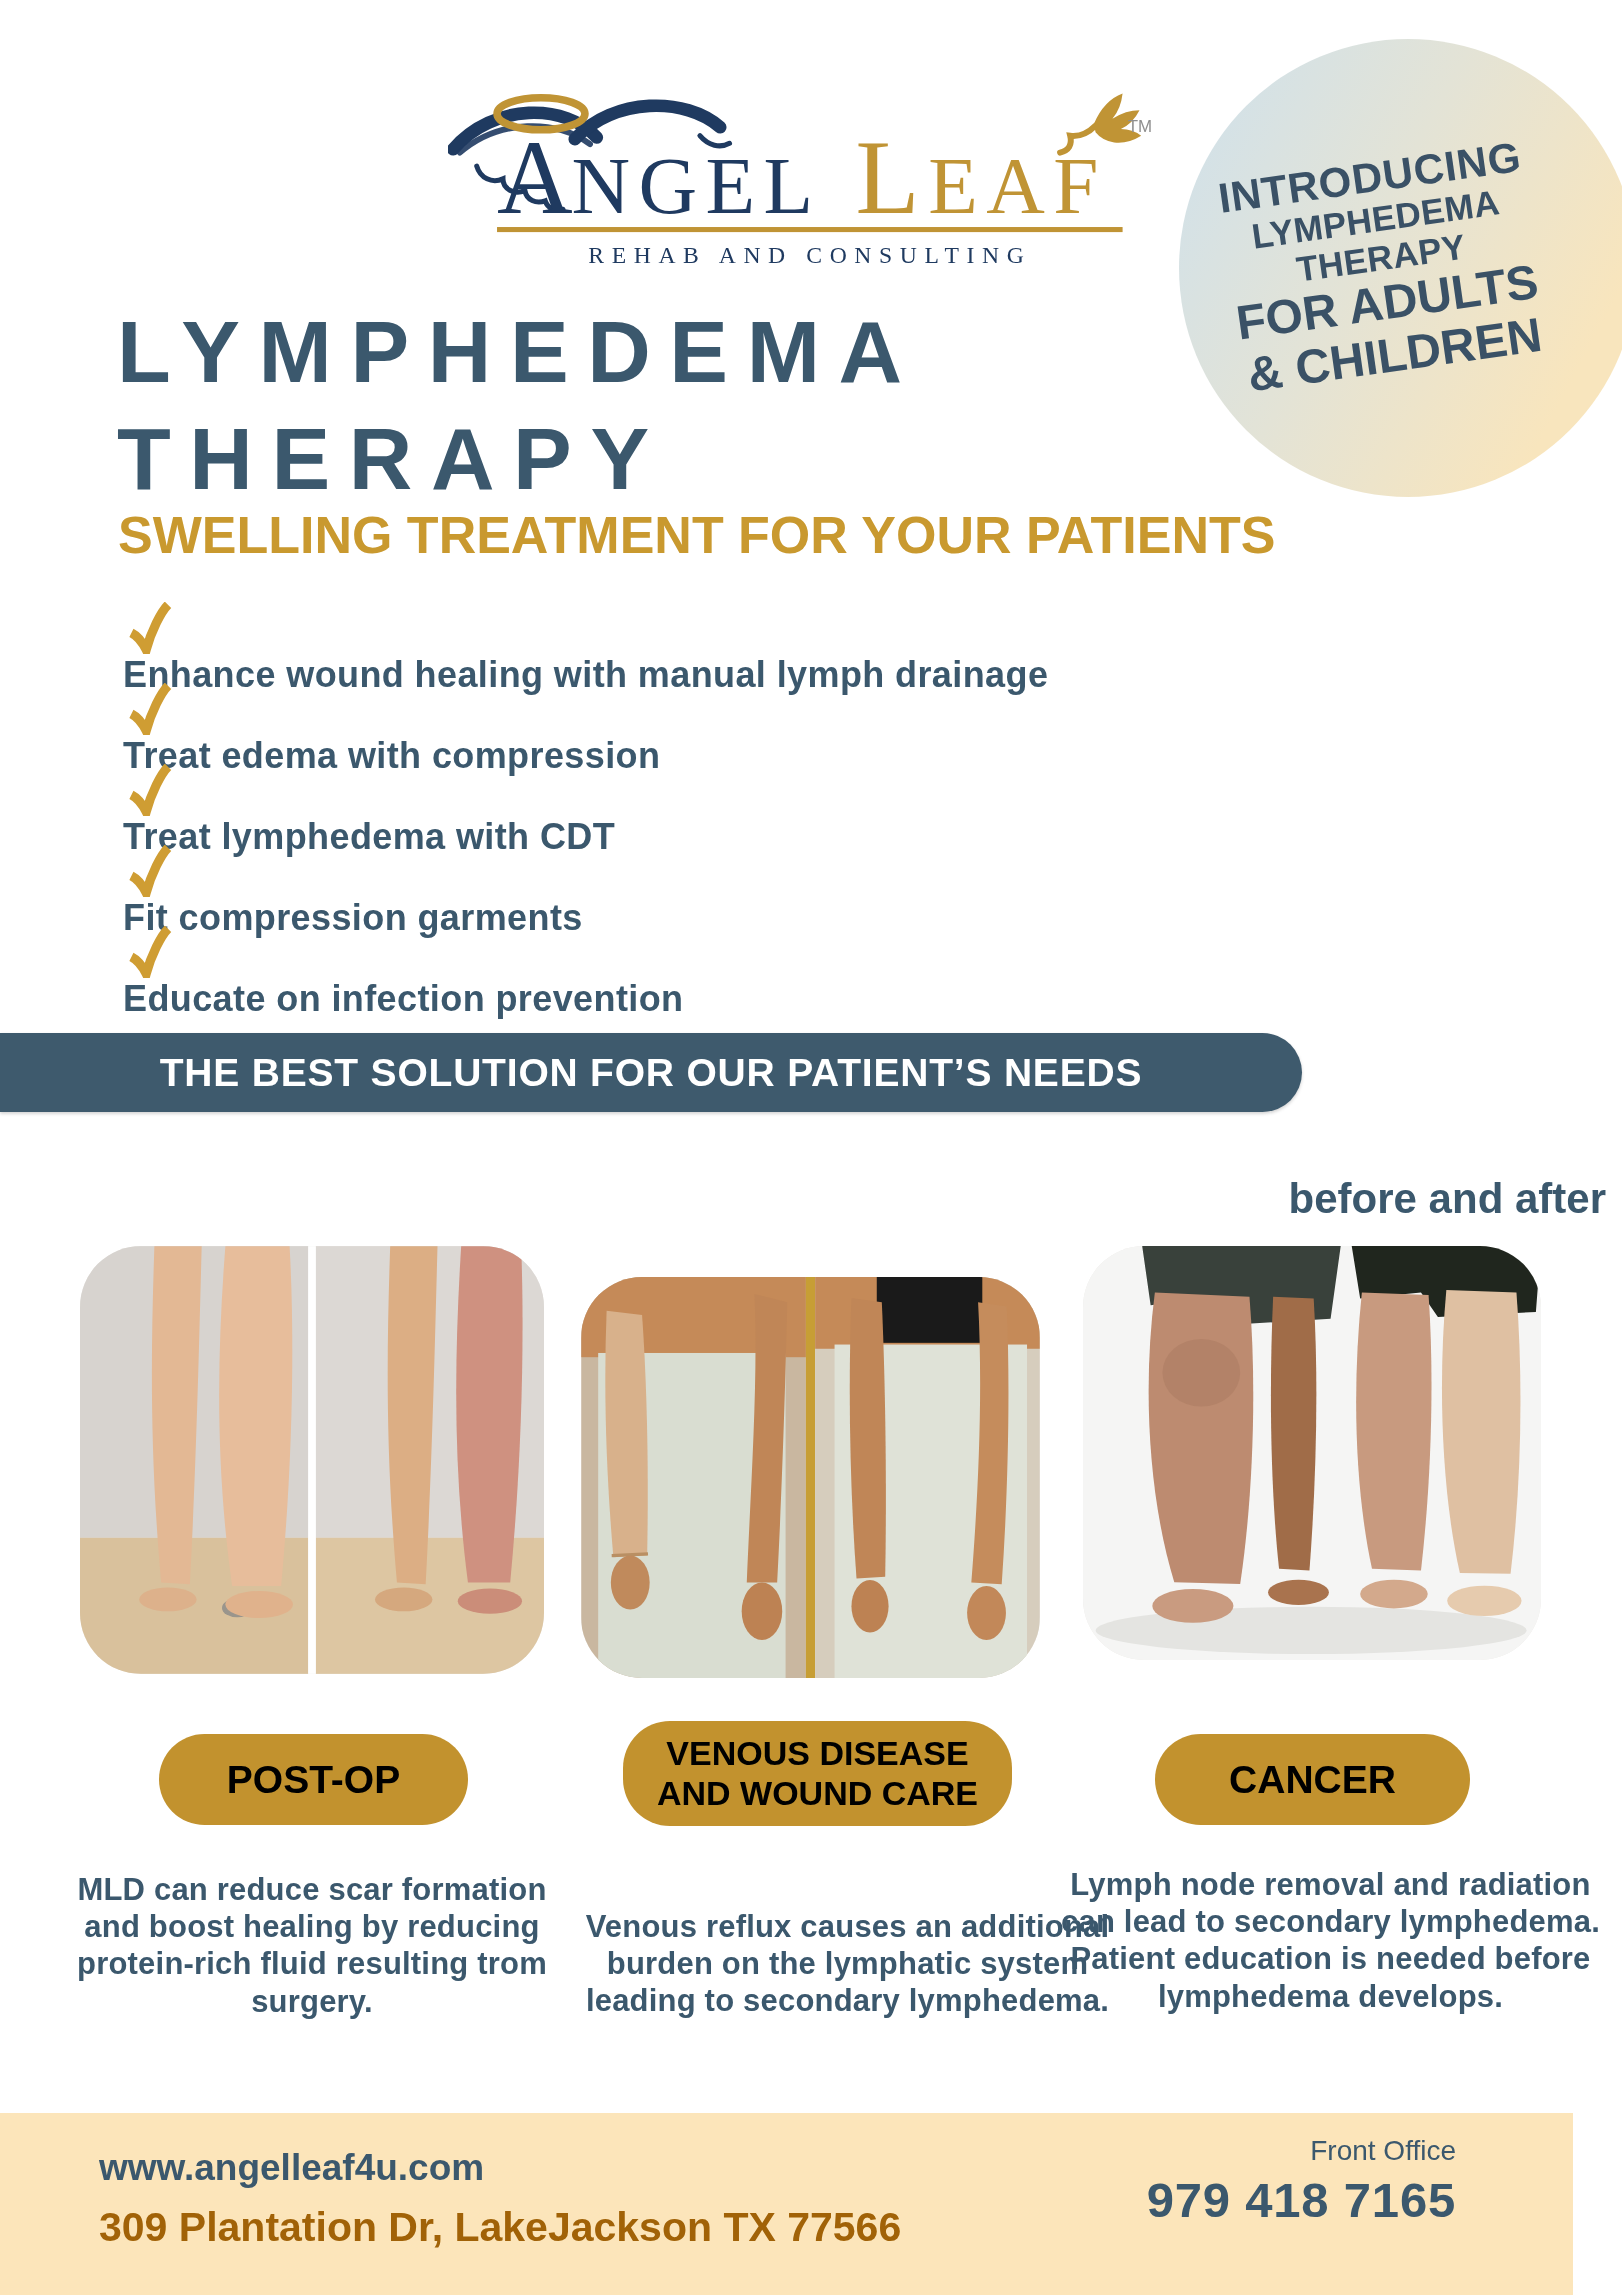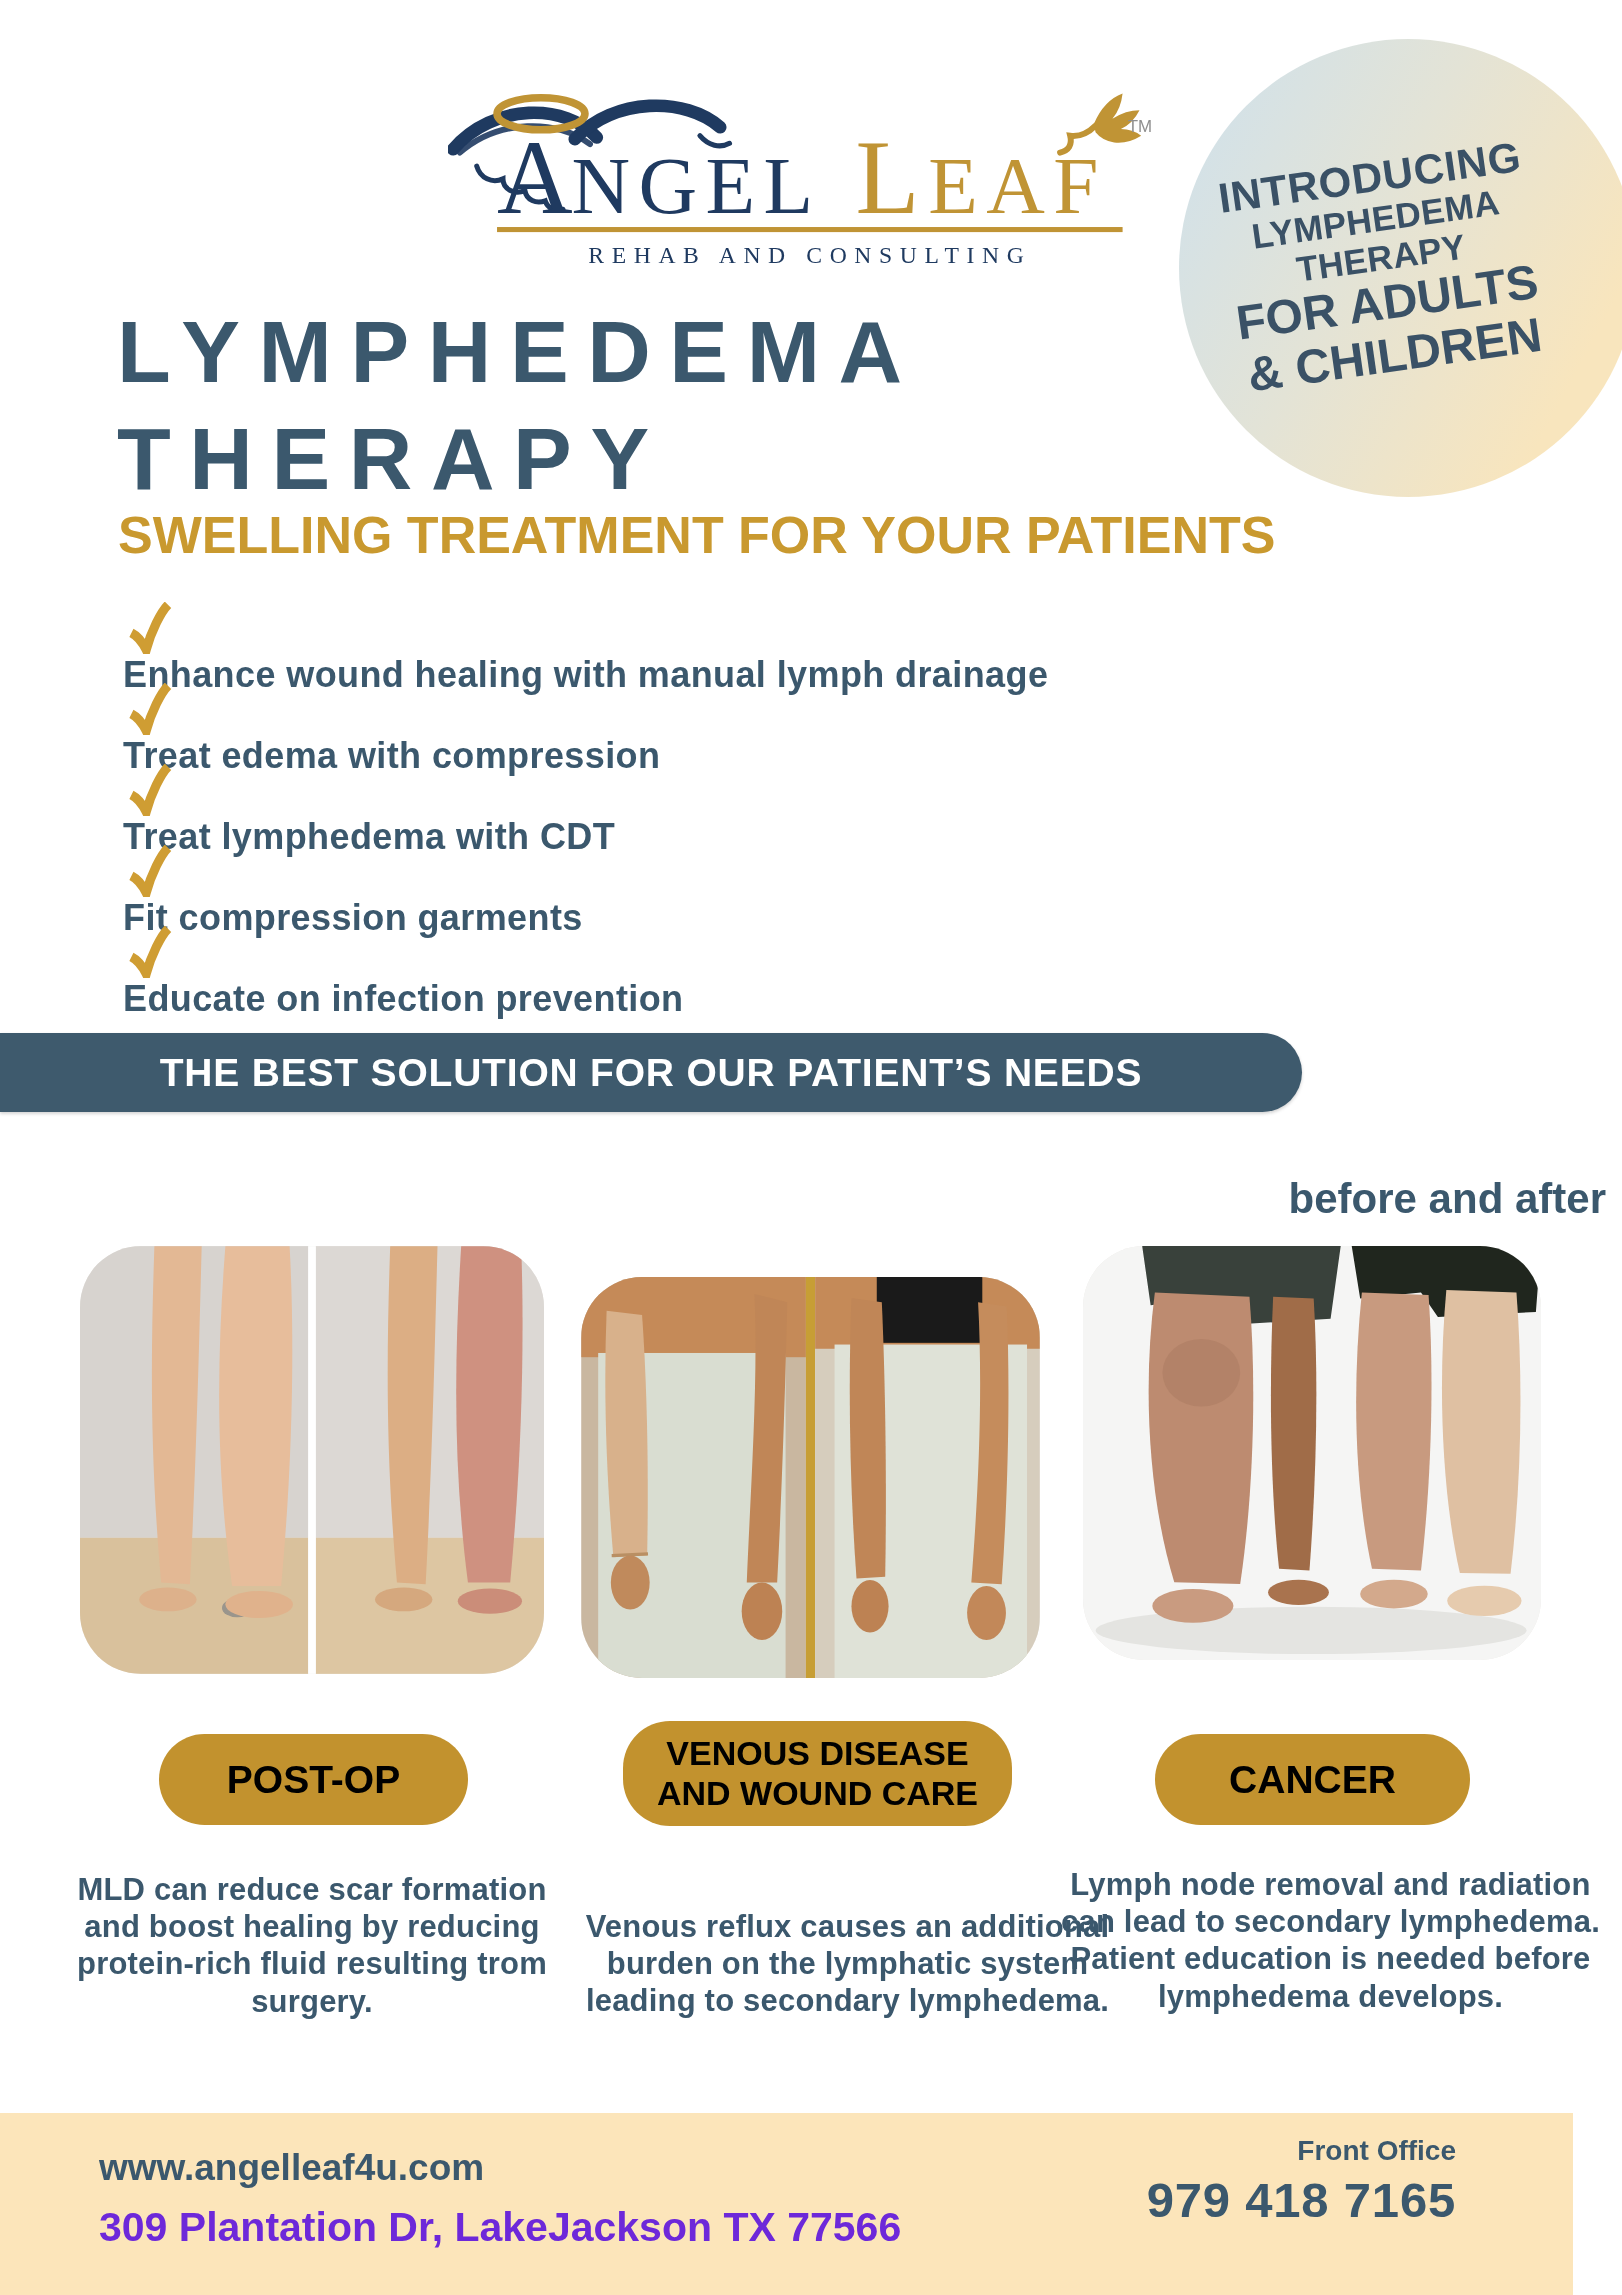"Front Office" .footer-phone-label { font-weight: bold -> normal }
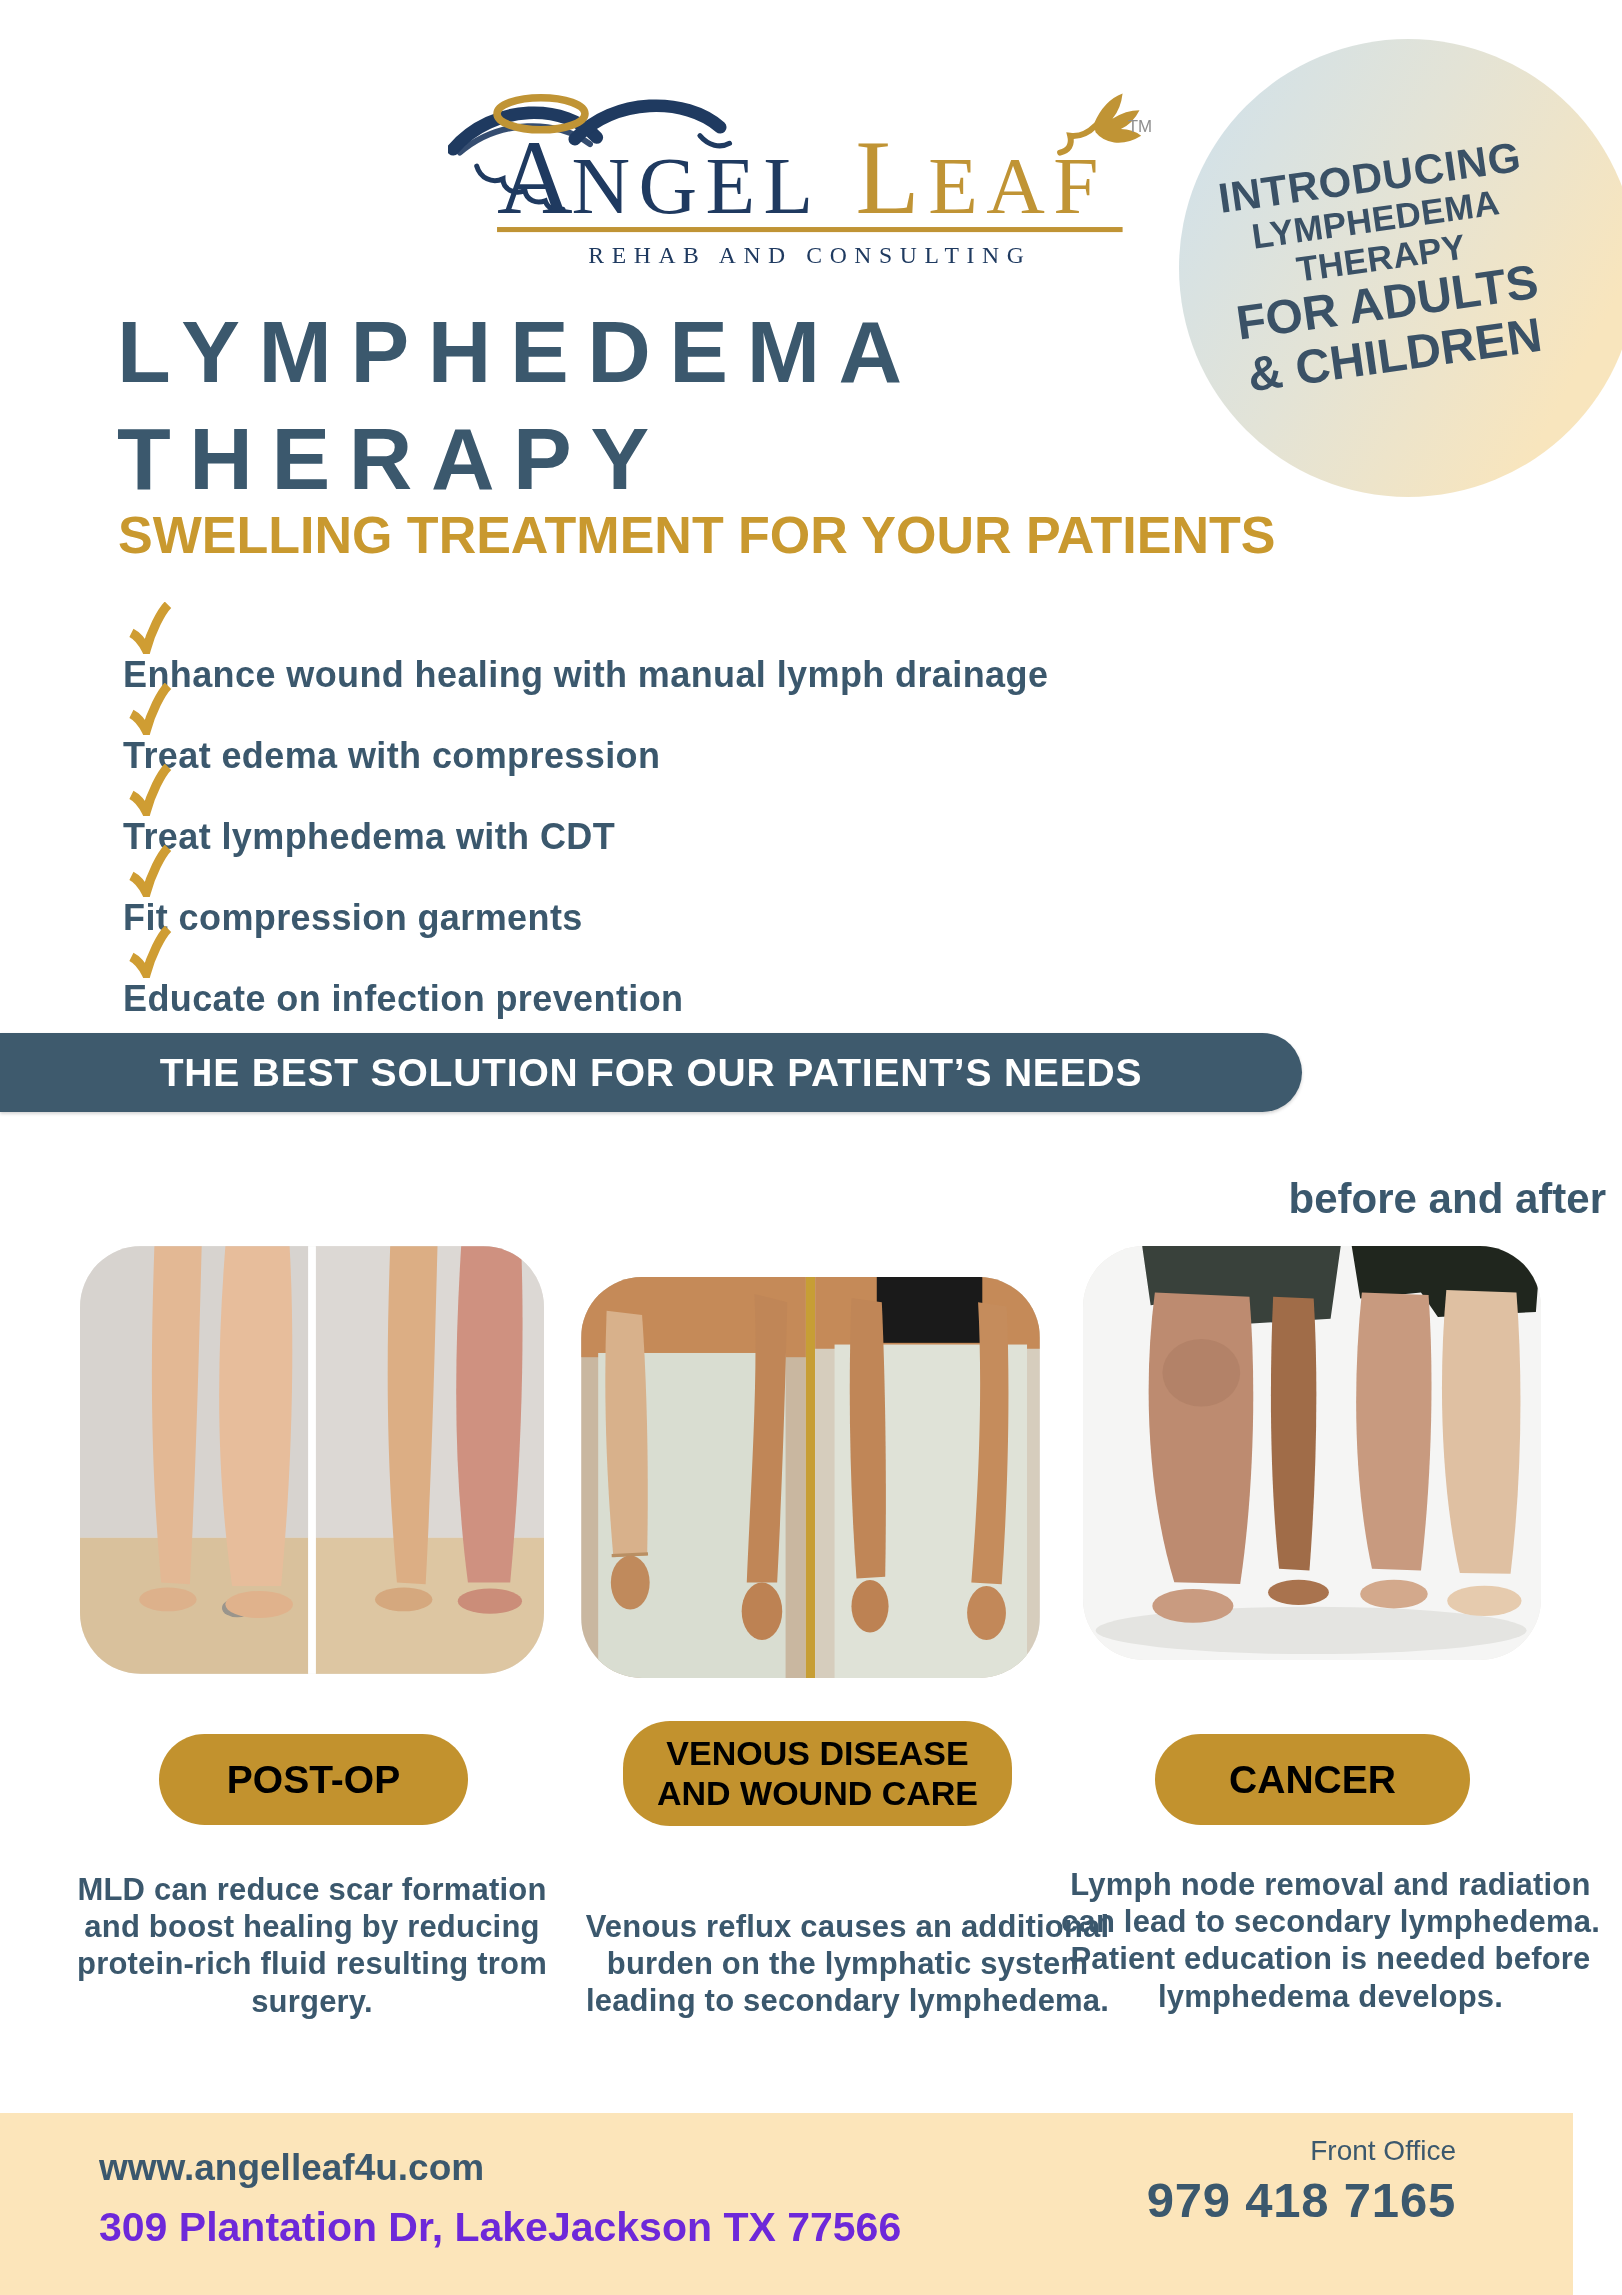"309 Plantation Dr, LakeJackson TX" .footer-address { color: #6d28d9 -> #a16207 }
